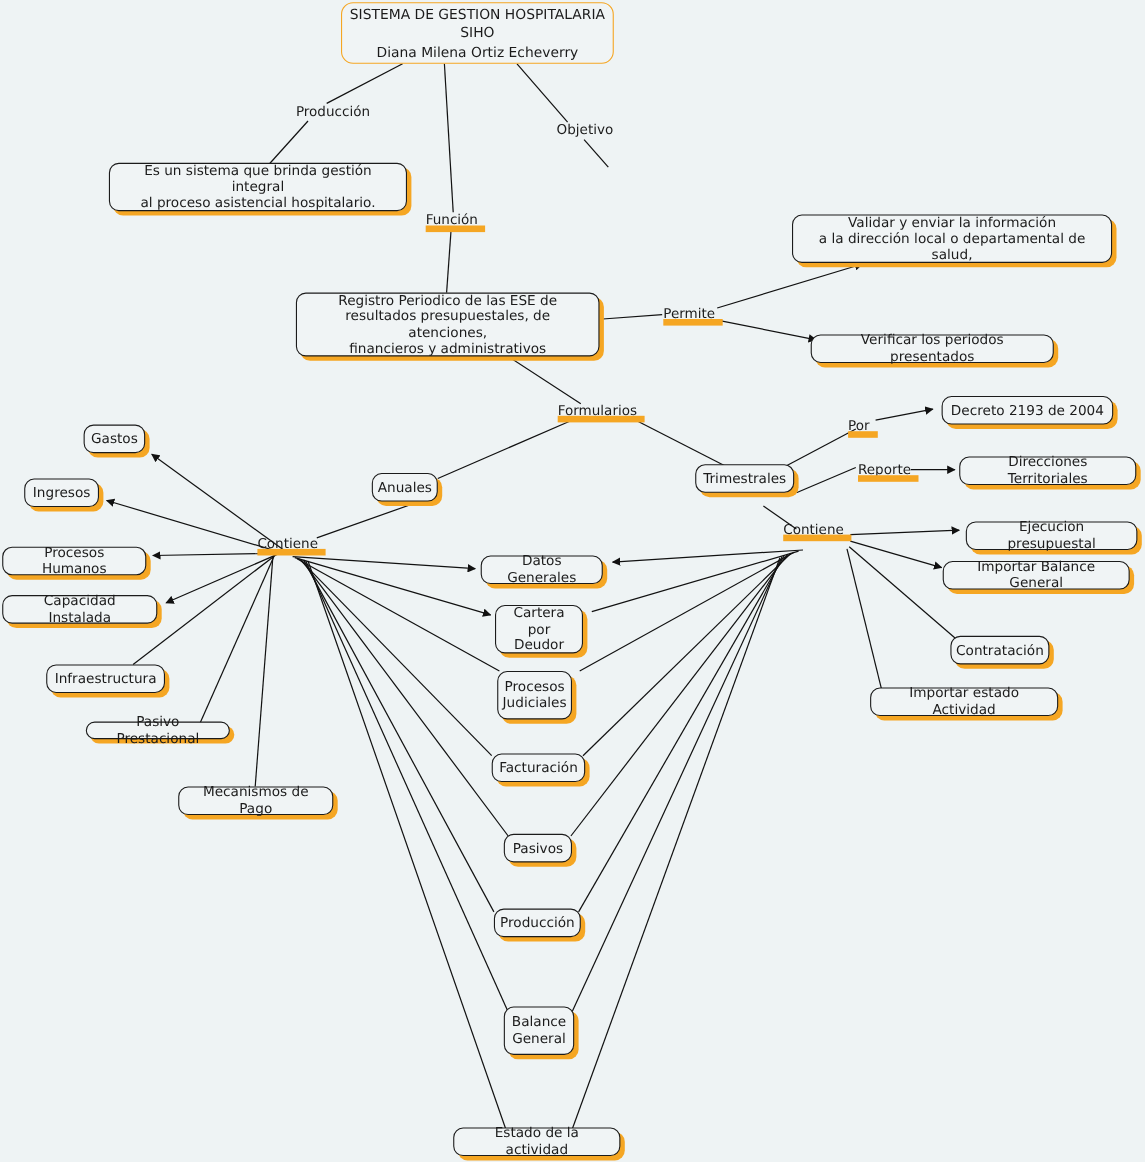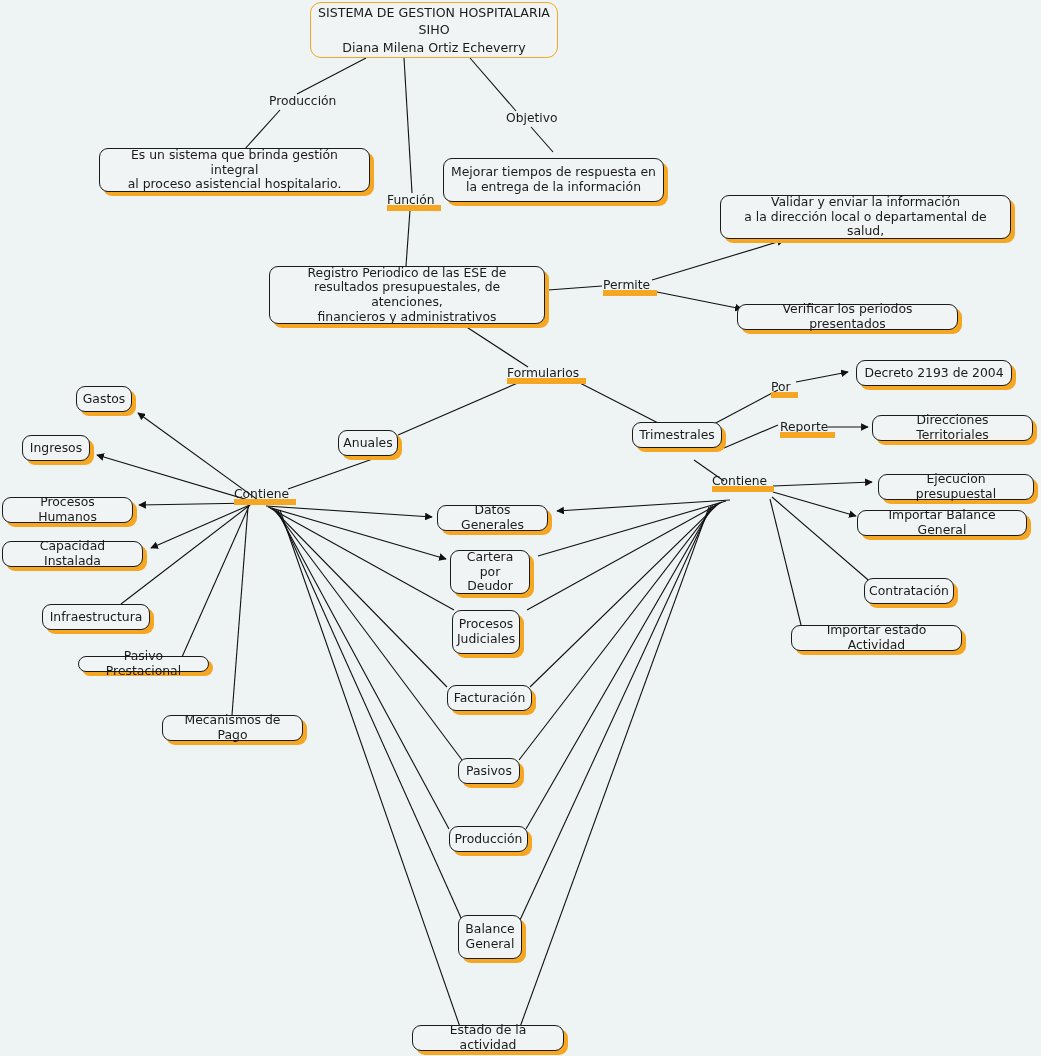"Mejorar tiempos de respuesta en" div.node { html: <div> <span>Mejorar tiempos de respuesta en la entrega de la información</span> </div> -> none }
